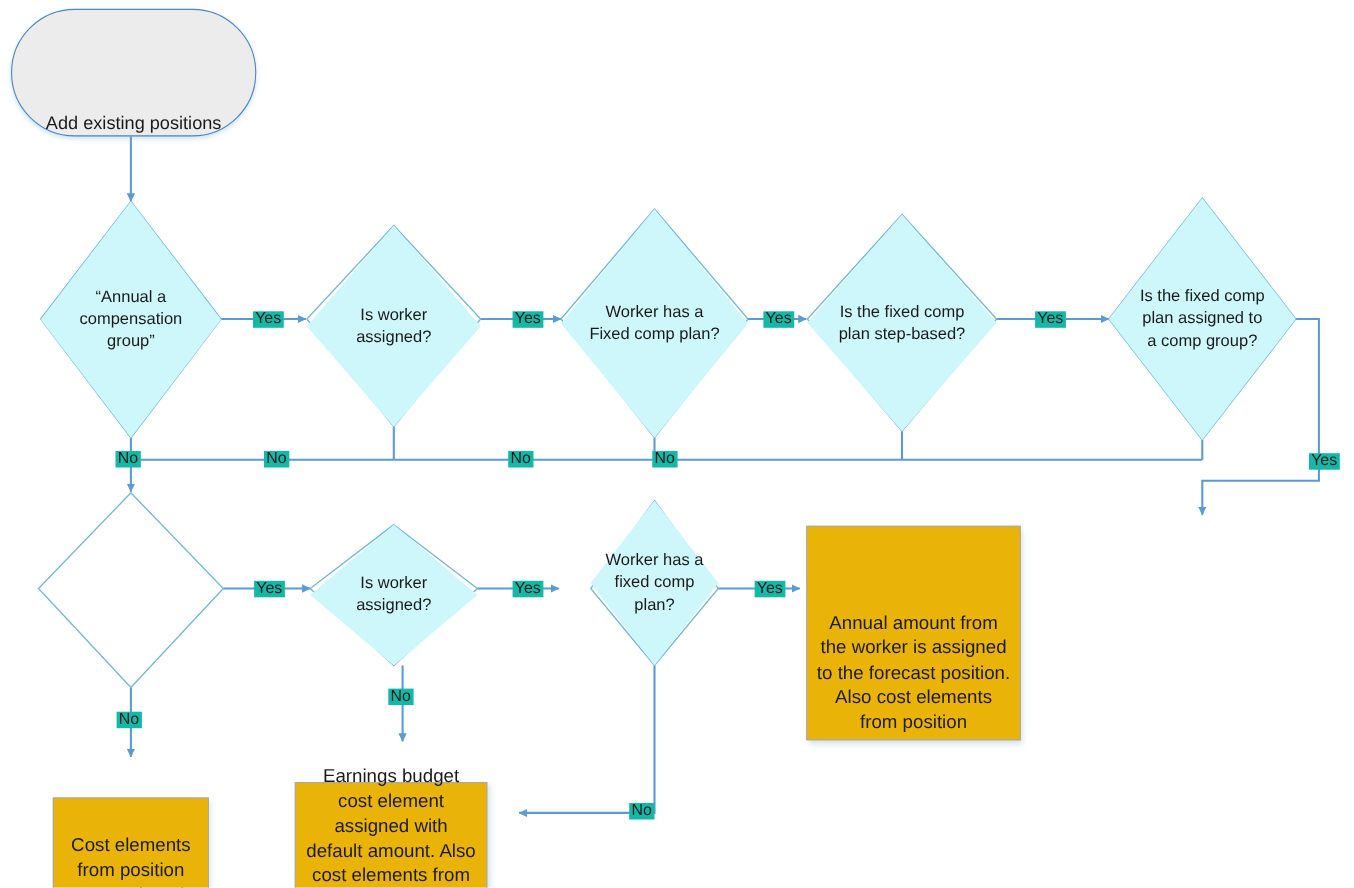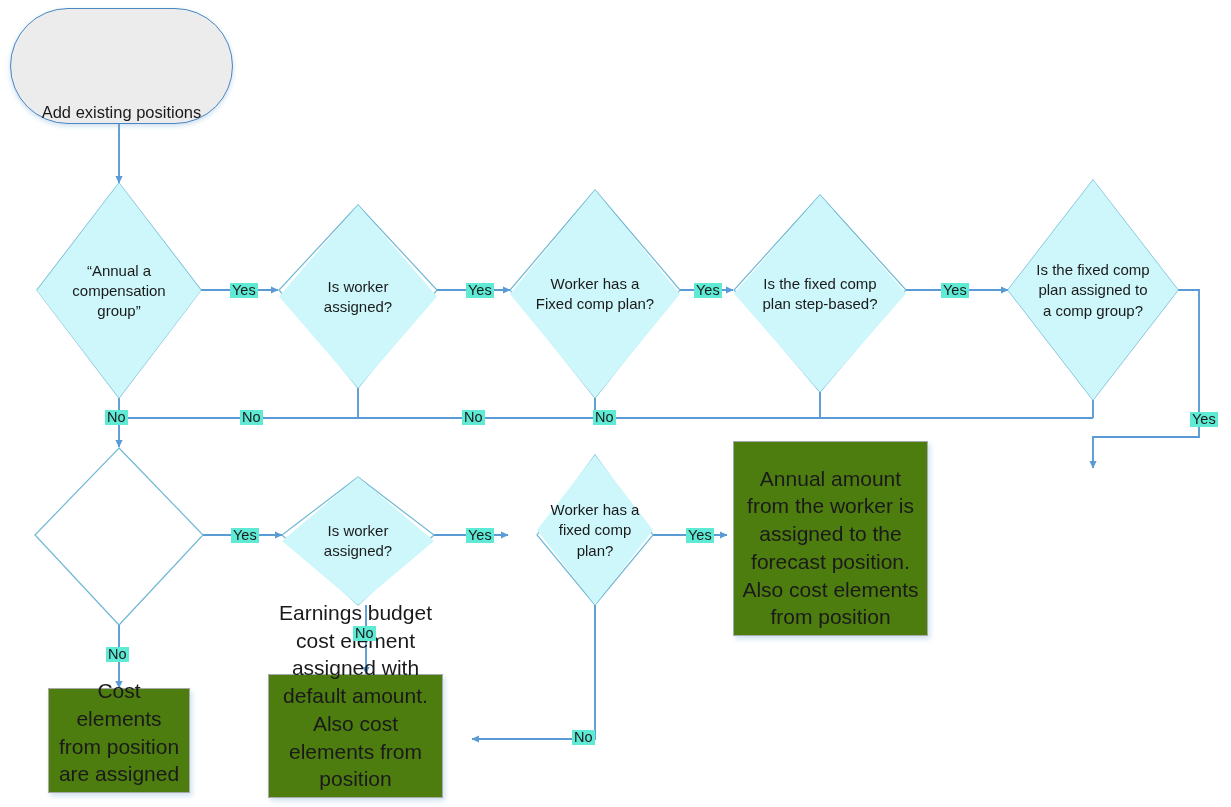"Yes" .edge-label { background: #5eead4 -> #14b8a6 }
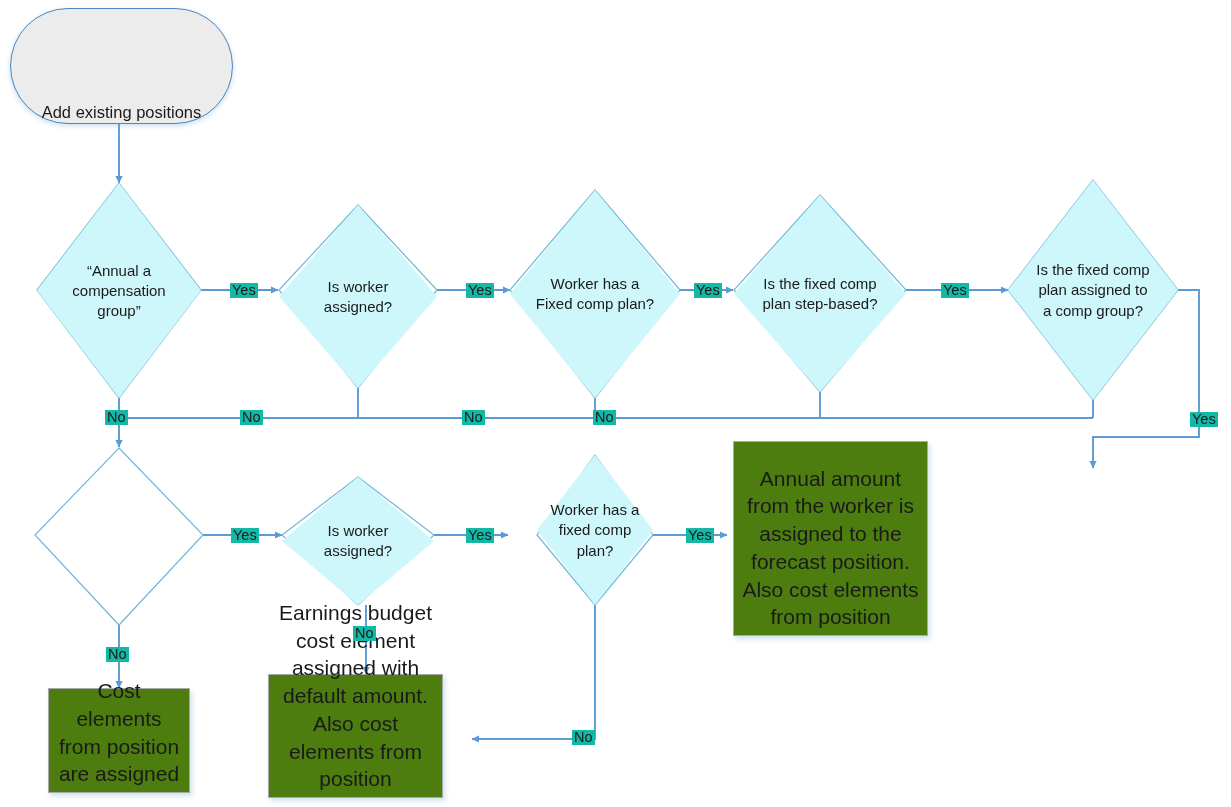"Annual amount from the worker" .process { background: #4d7c0f -> #eab308; font-size: 21px -> 17px; margin-top: none -> 37px }
